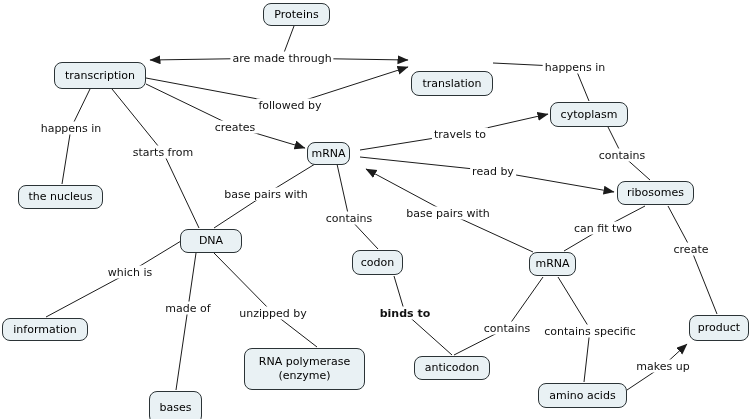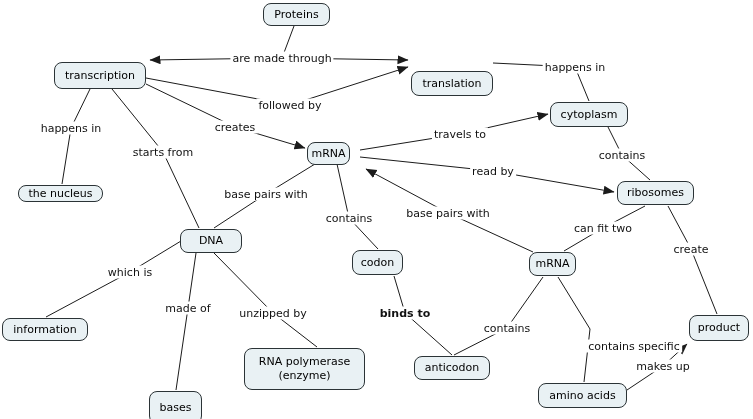"the nucleus" div.node { height: 17px -> 24px }
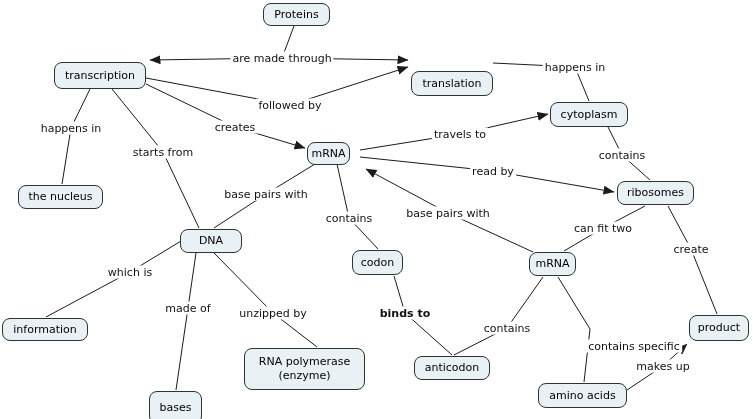"contains specific" div.edge-label { margin-left: 44px -> none; top: 346px -> 331px }
